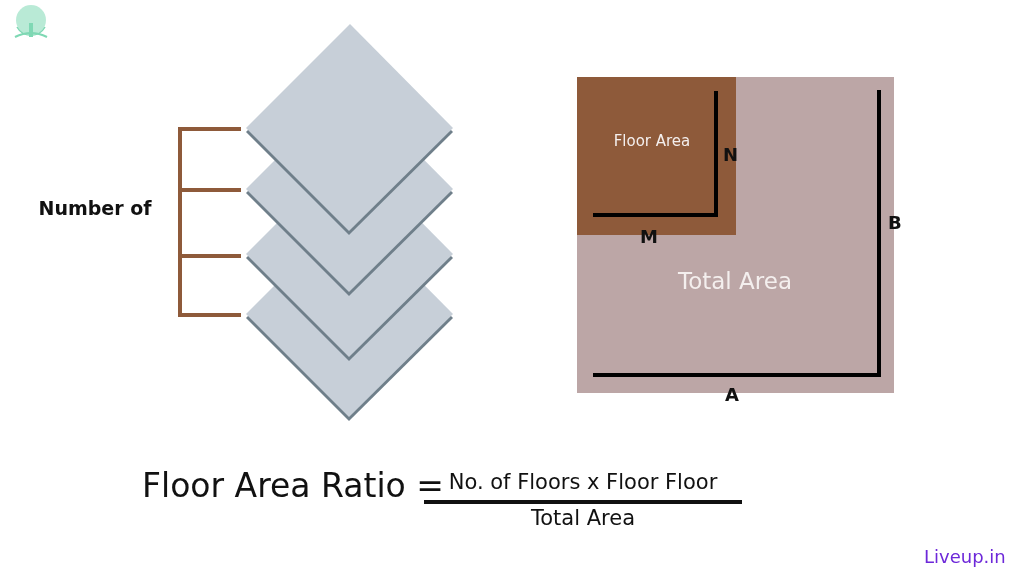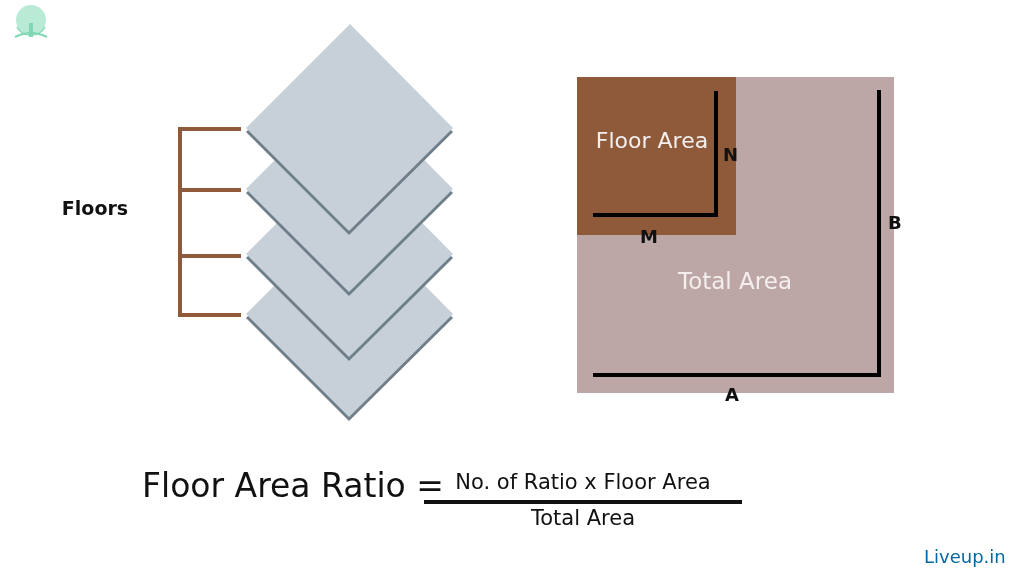"Floor Area" .fa { font-size: 22px -> 15px }
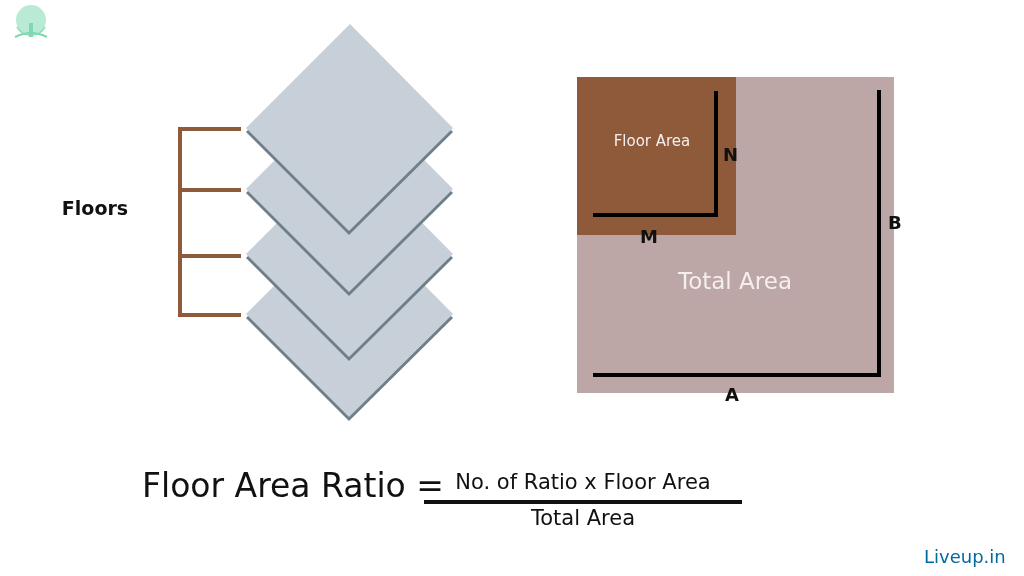"Number of" div { html: none -> <div>Number of</div> }
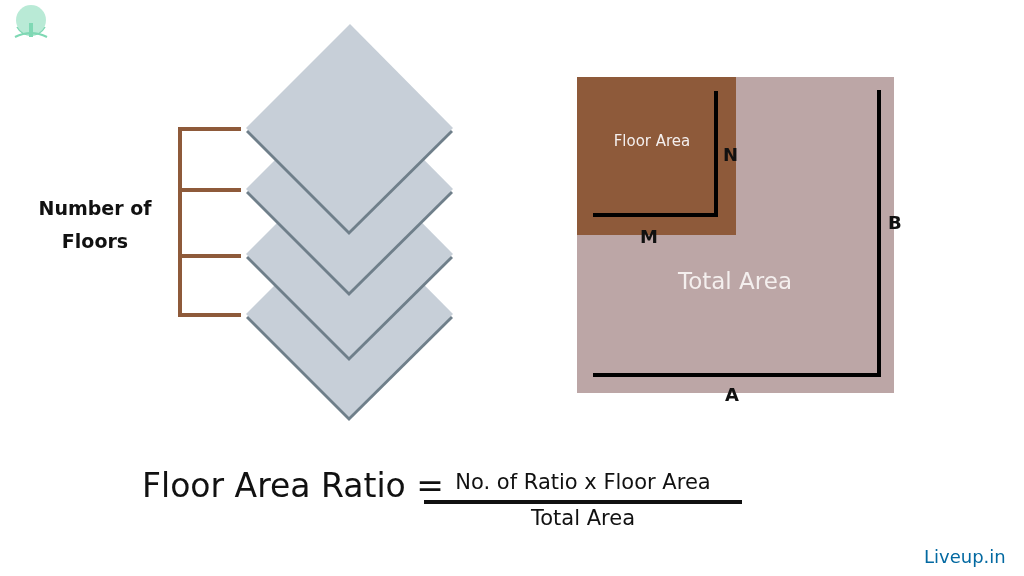"Floors" div { html: <div>Floors</div> -> none }
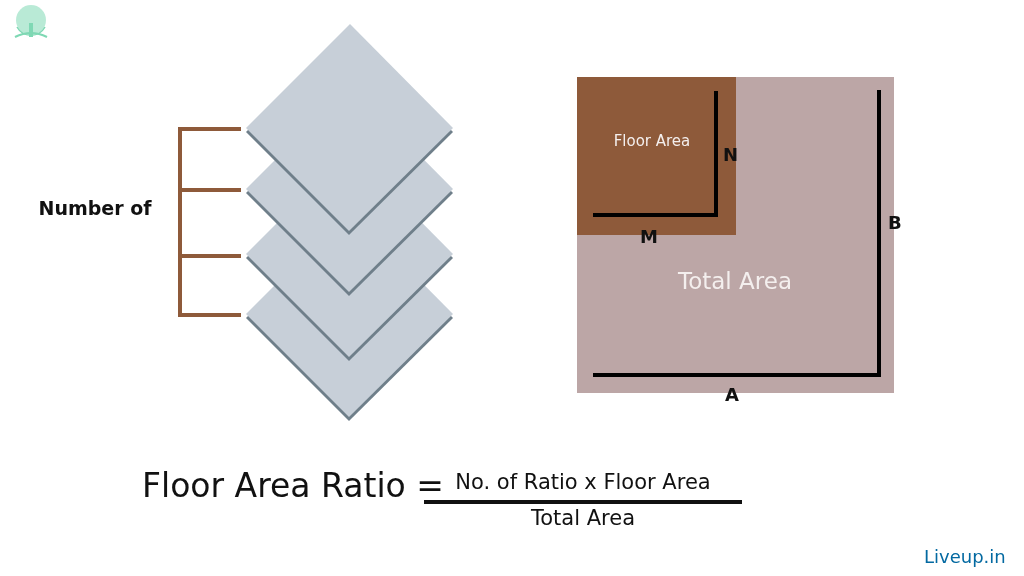"No. of Ratio x Floor" div.abs { text: Ratio x Floor Area -> Floors x Floor Floor }
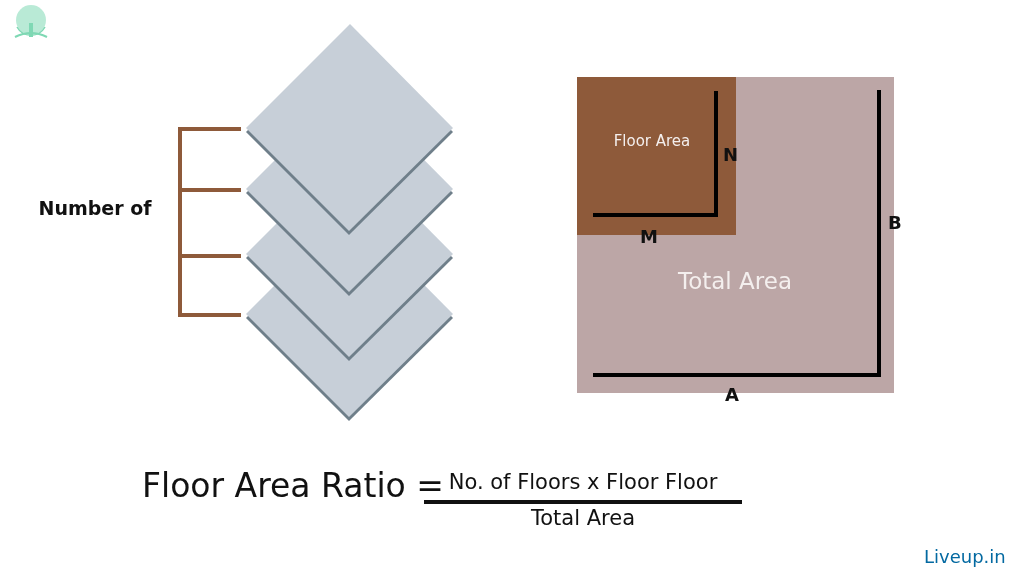"Liveup.in" .brand { color: #0369a1 -> #6d28d9 }
